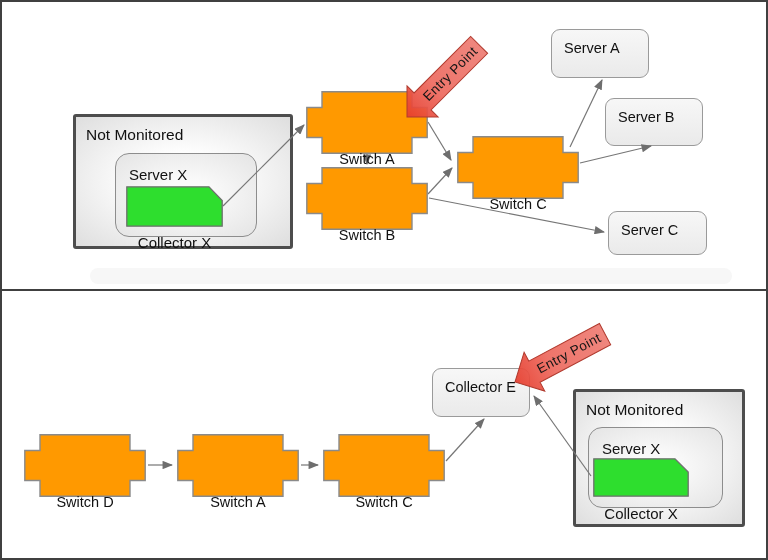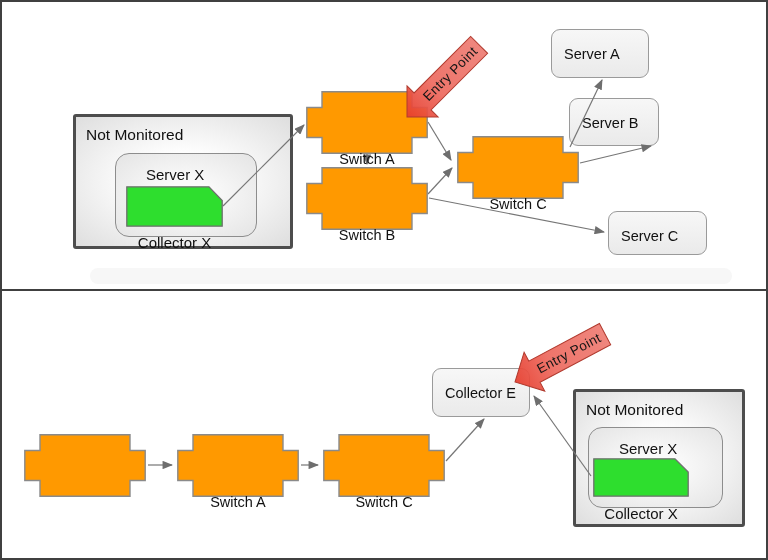"Server A" .server-box { padding: 16px 0 0 12px -> 10px 0 0 12px }
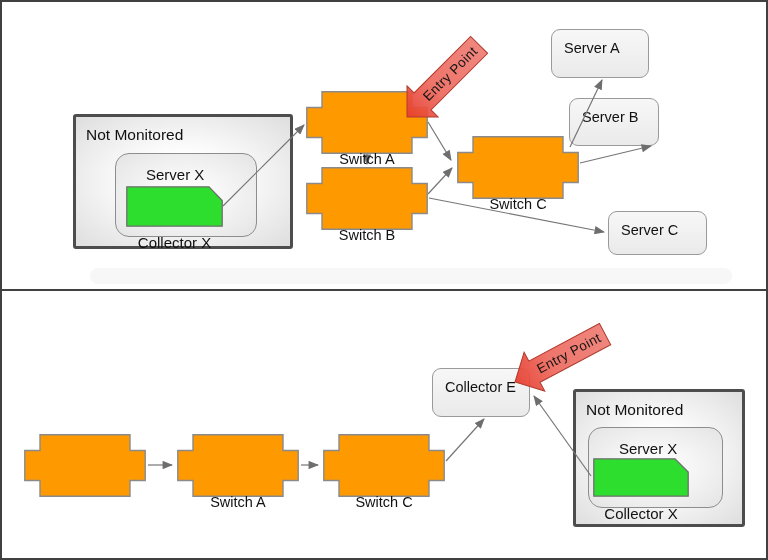"Server B" div.server-box { left: 567px -> 603px; width: 90px -> 98px }
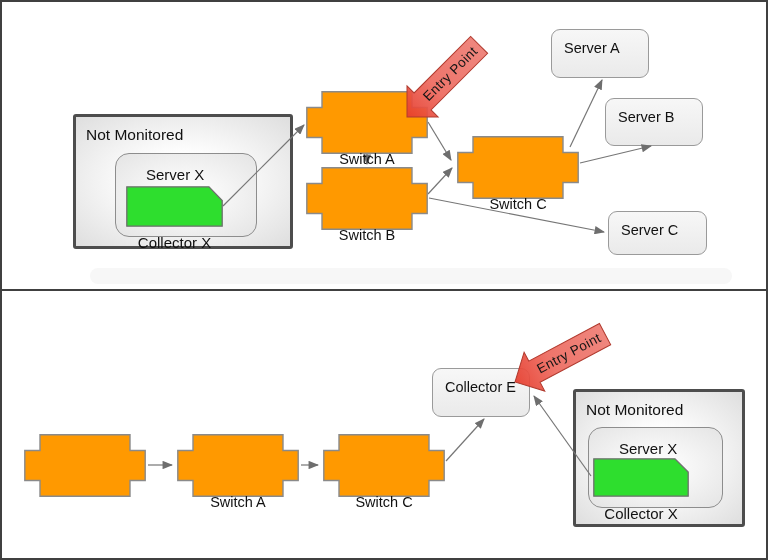"Server X" .sx-box { padding: 12px 0 0 30px -> 12px 0 0 13px }
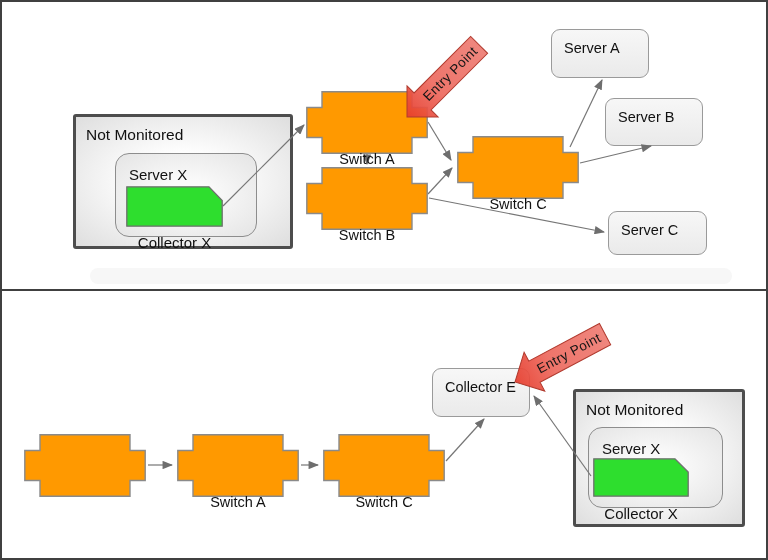"Switch D" div.lbl { html: none -> <div>Switch D</div> }
